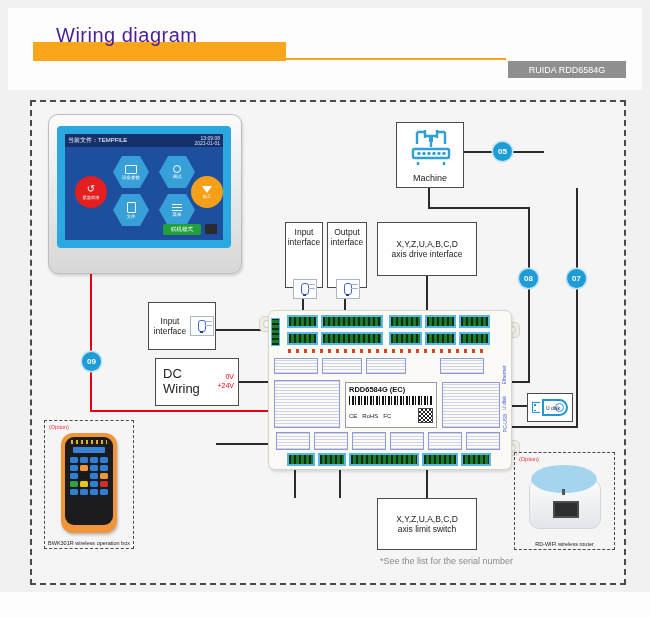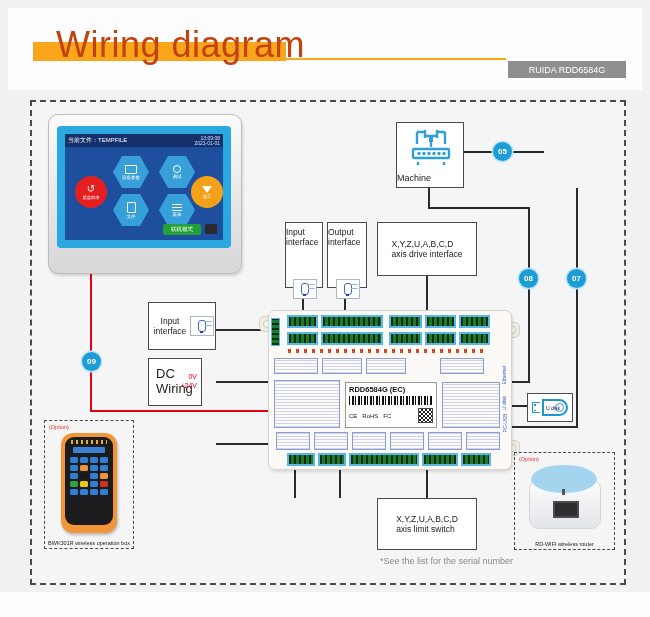"Wiring diagram" .title { color: #c2410c -> #4c1d95; font-size: 36px -> 20px }
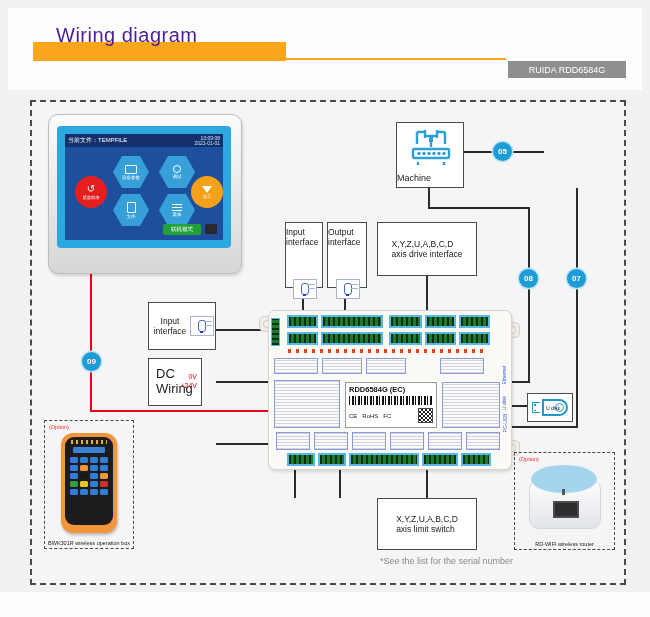"Machine" .dbox .lbl { text-align: left -> center }
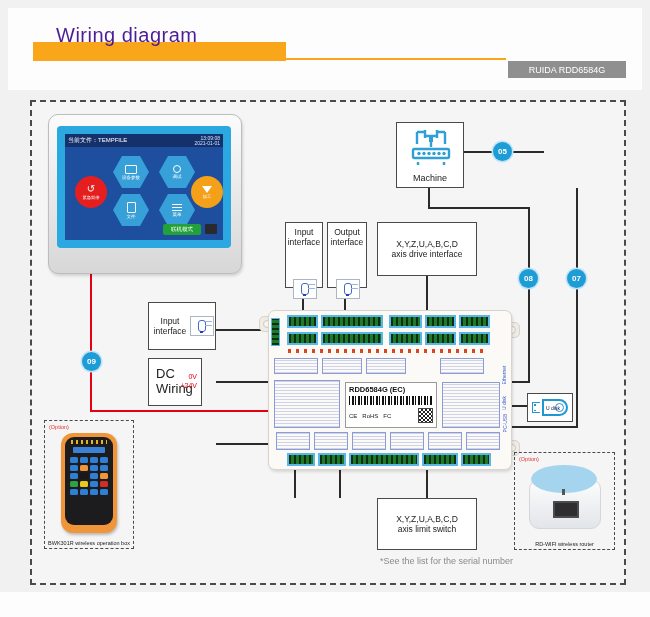"DC" div.abs { left: 148px -> 155px; width: 54px -> 84px }
